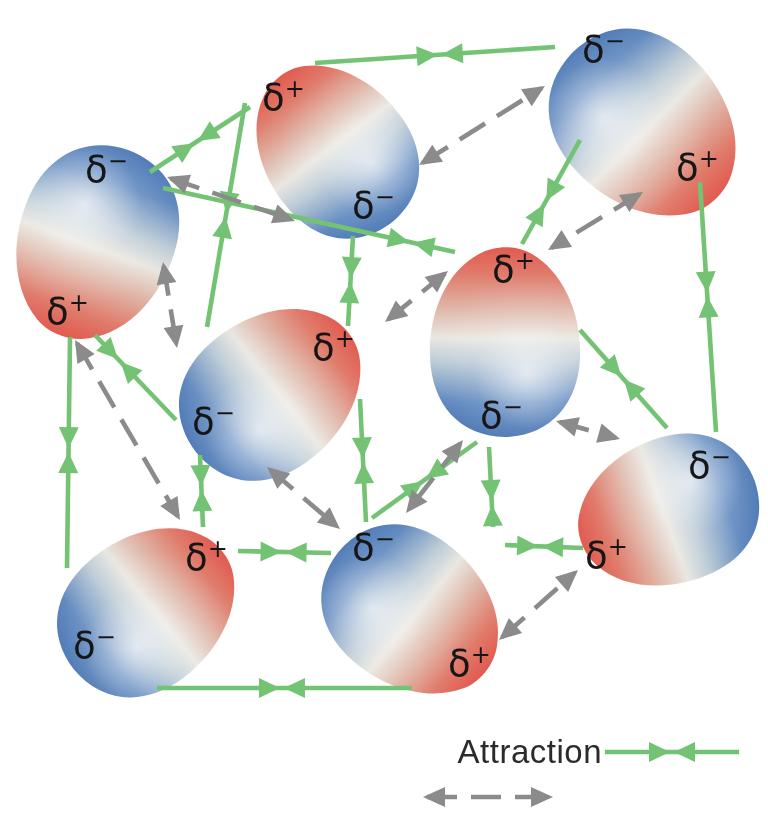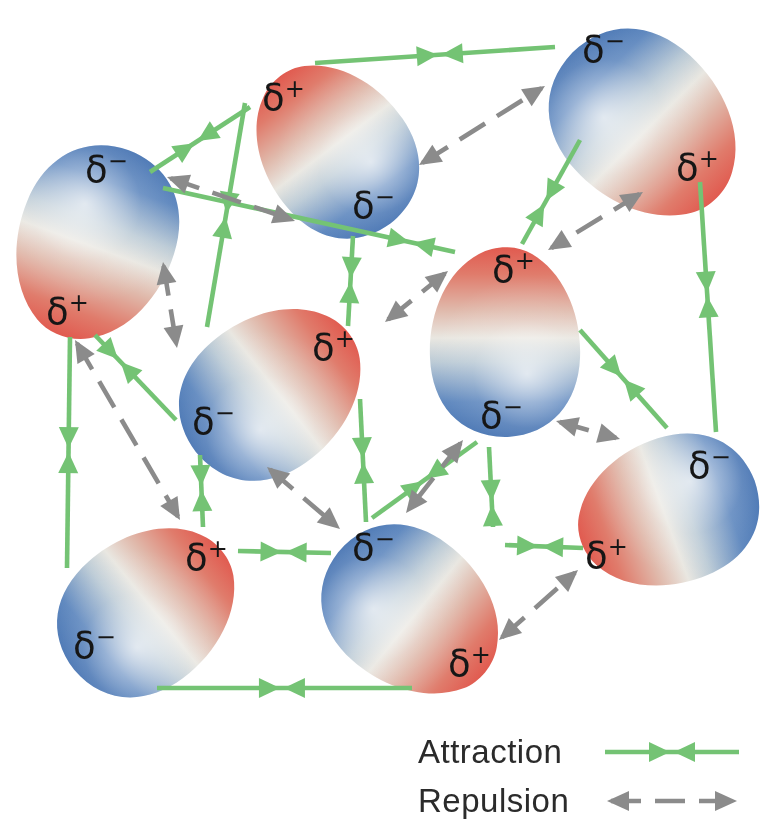"Attraction" .legend-label { text-align: none -> right }
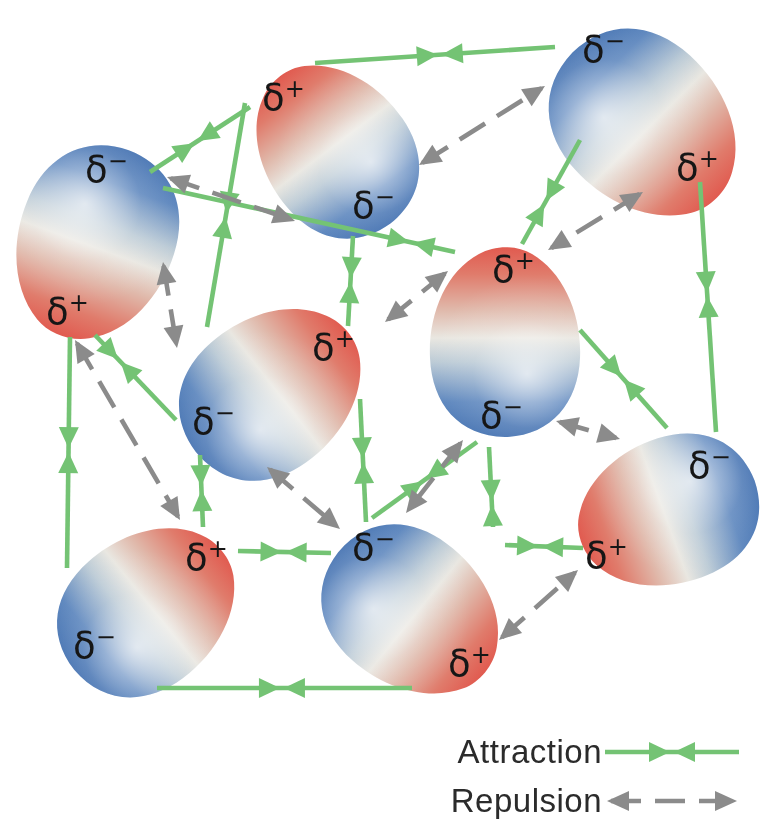"Repulsion" span.legend-label { html: <span>Repulsion</span> -> none }
